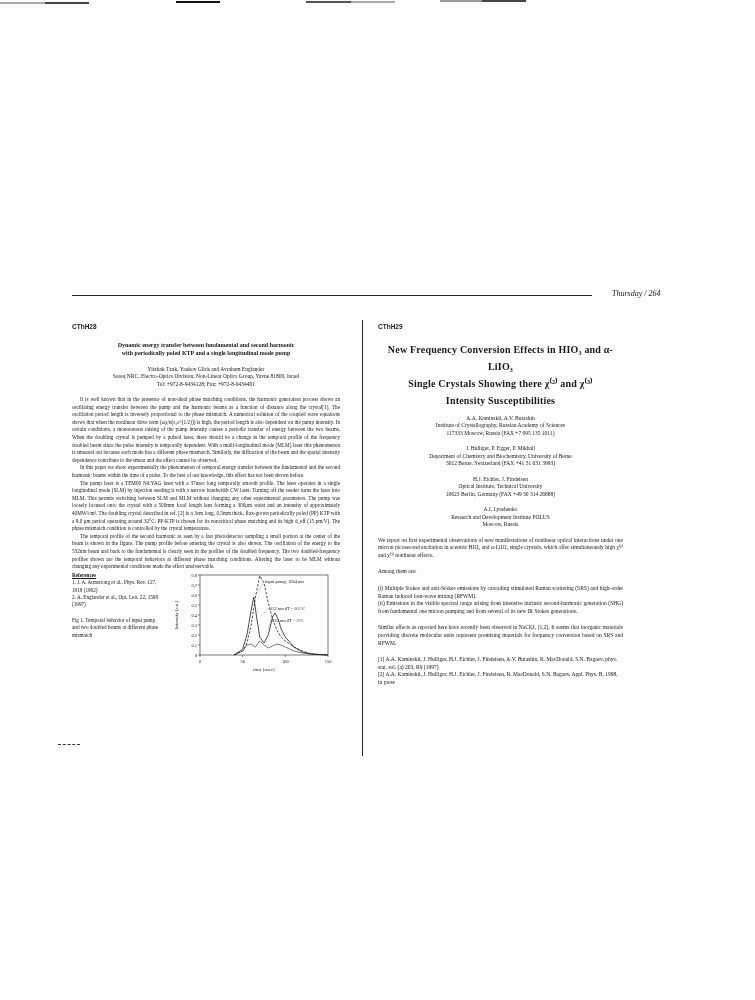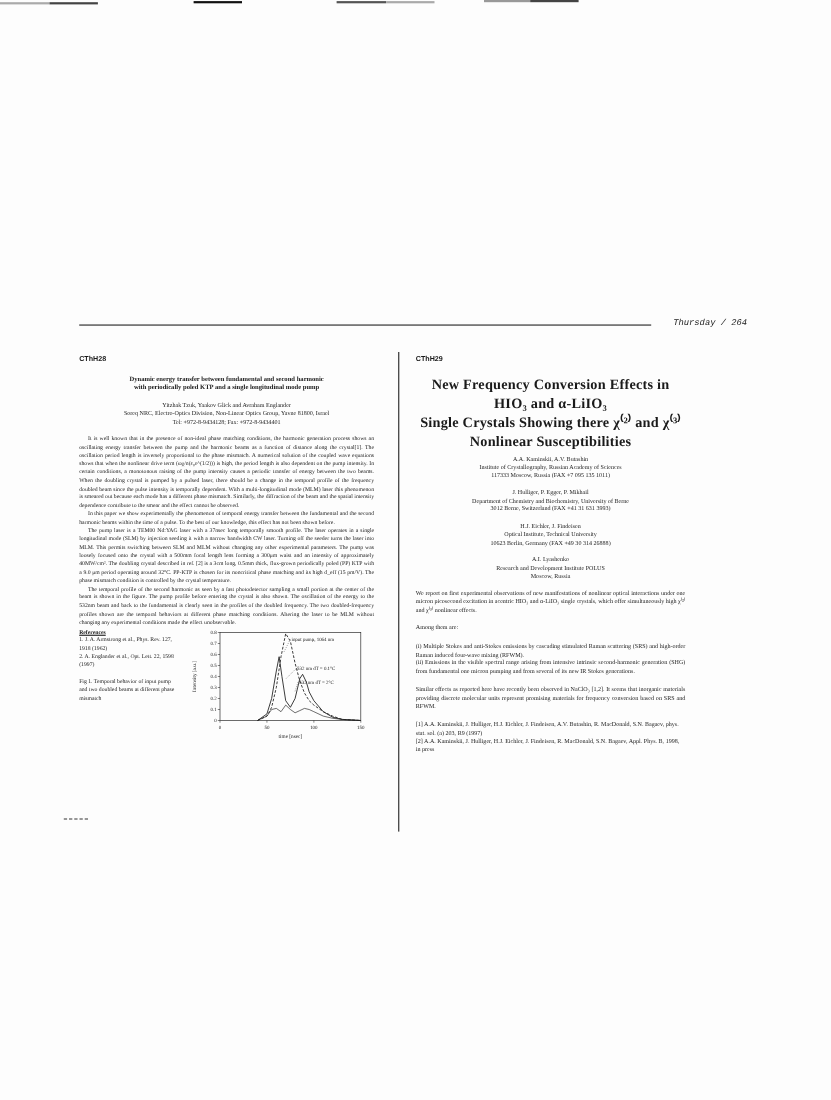"Thursday / 264" .running { font-family: Liberation Mono, monospace -> none }
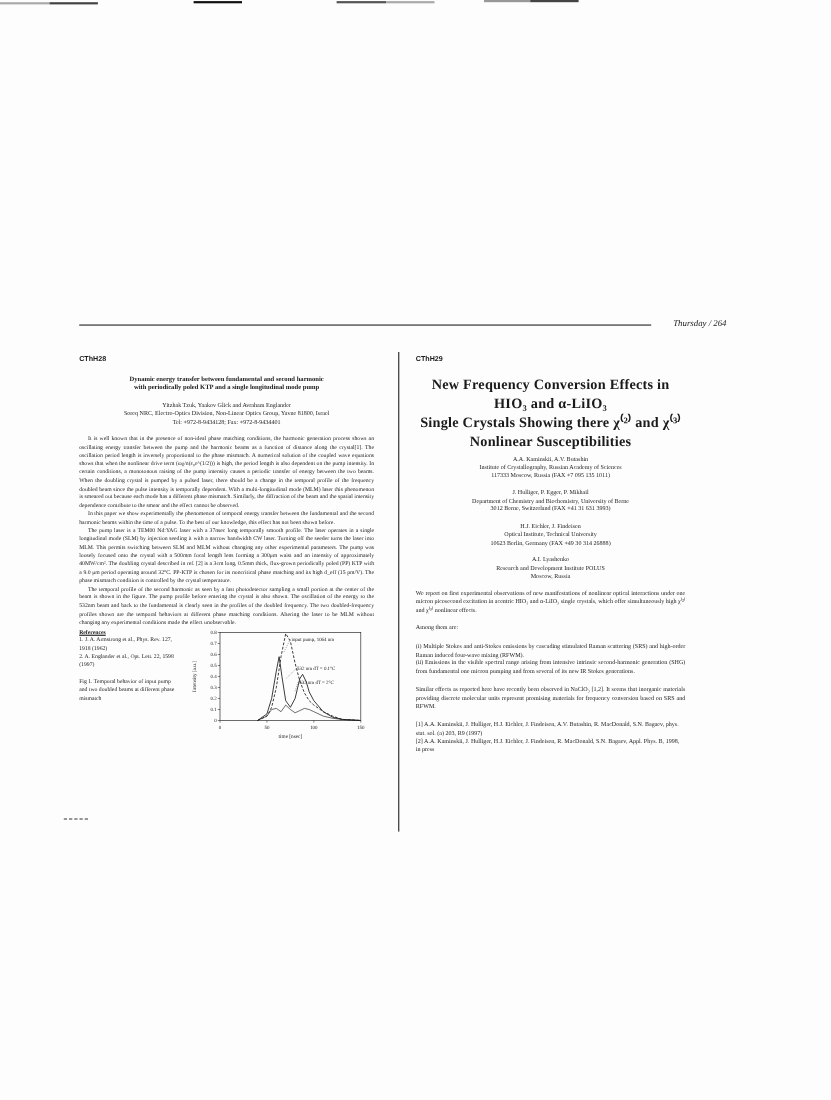"New Frequency Conversion Effects in" .rtitle { font-size: 13px -> 10px }
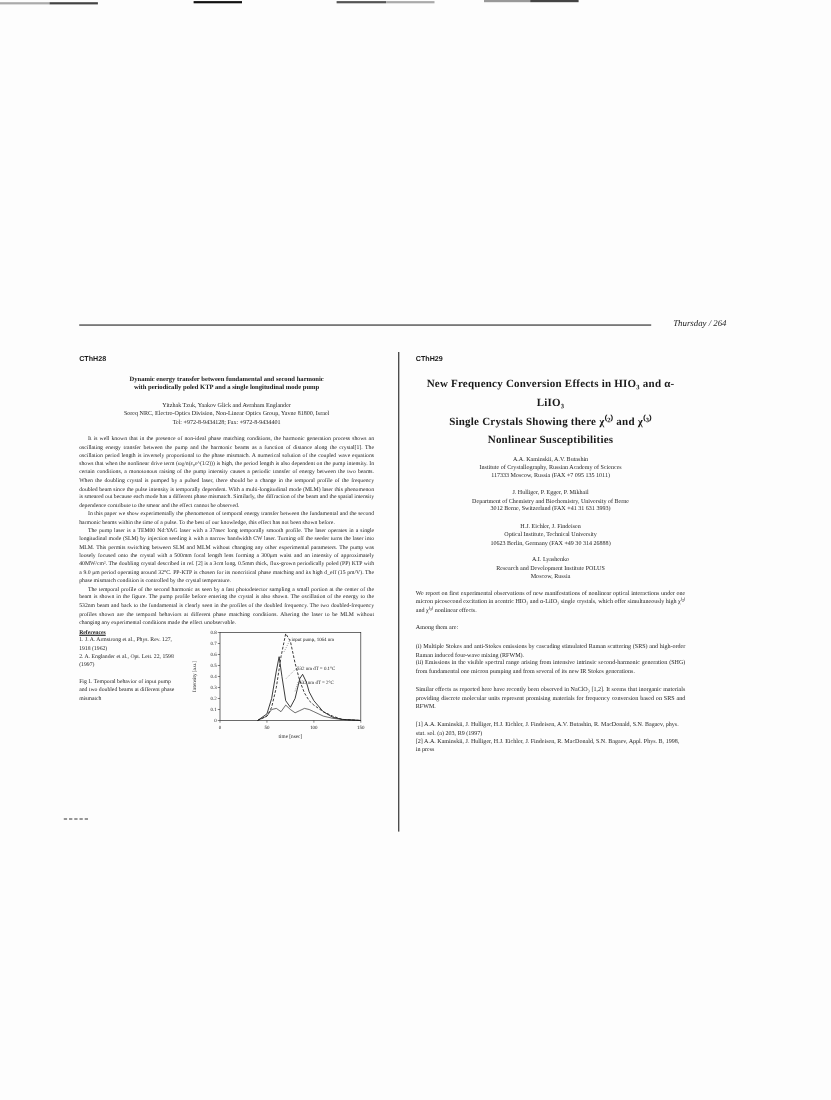"Nonlinear Susceptibilities" div { text: Nonlinear -> Intensity }
